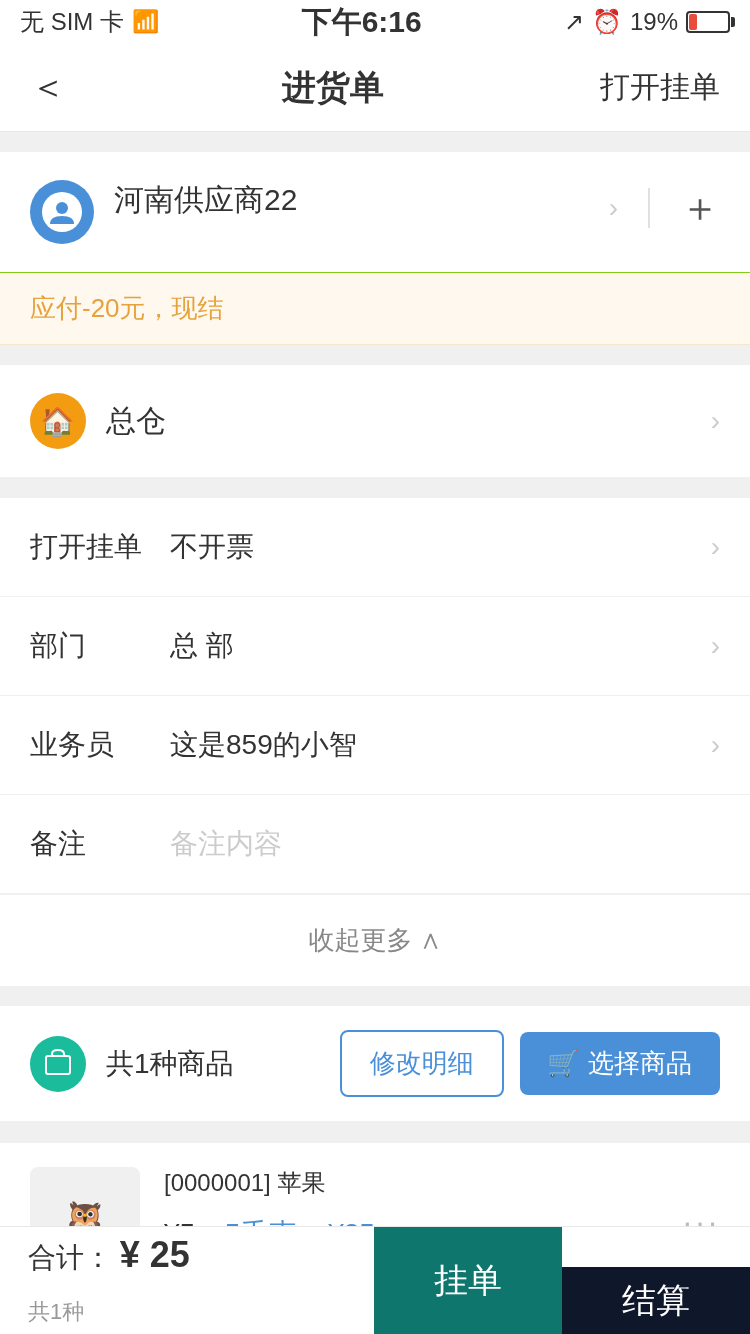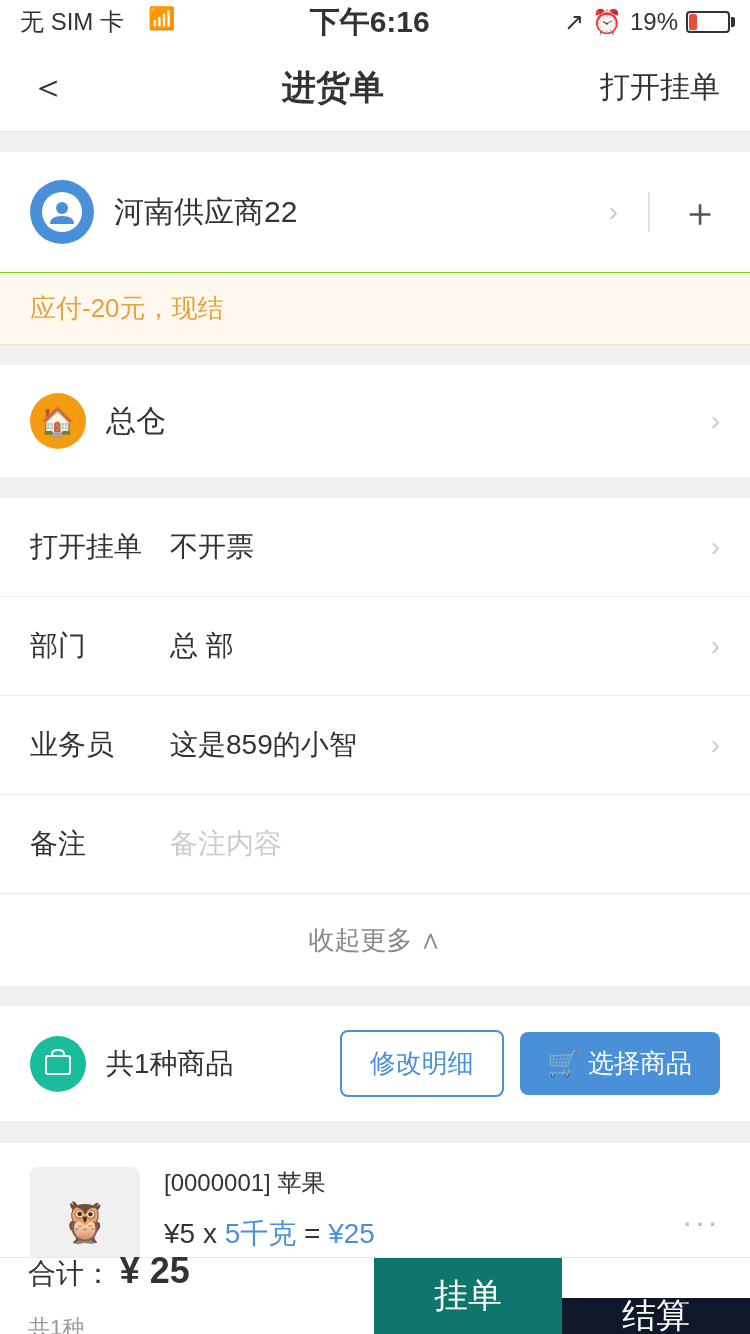"无 SIM 卡" .status-left { align-items: none -> center; gap: 24px -> 8px }
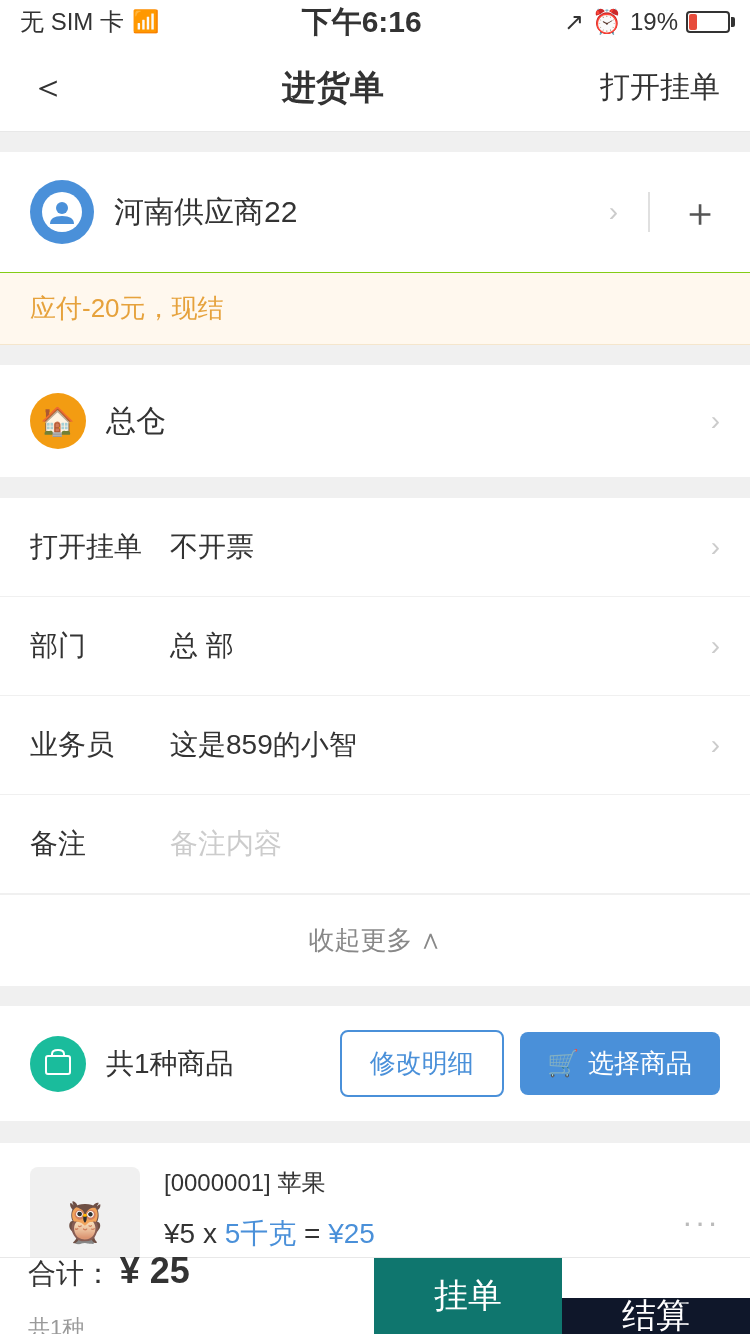"河南供应商22" .supplier-row { align-items: center -> flex-start }
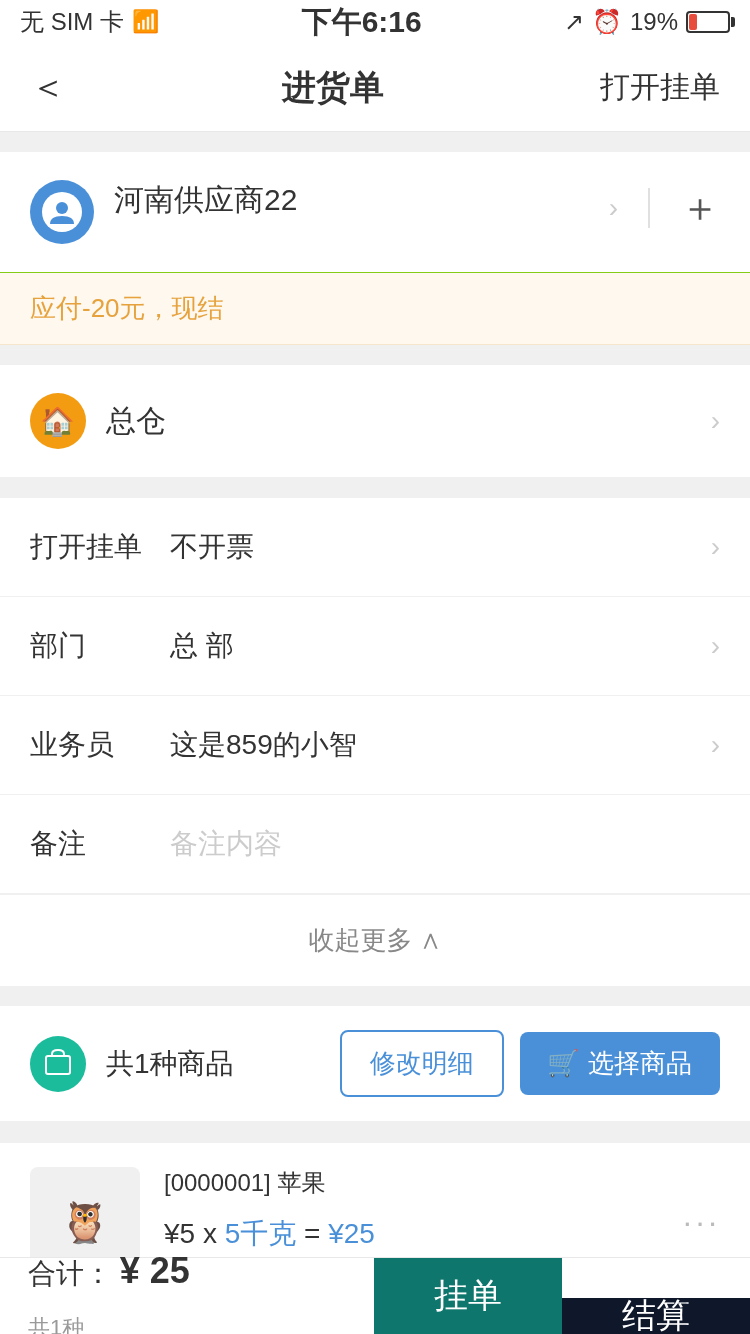"合计： ¥ 25" .bottom-bar { height: 77px -> 108px }
